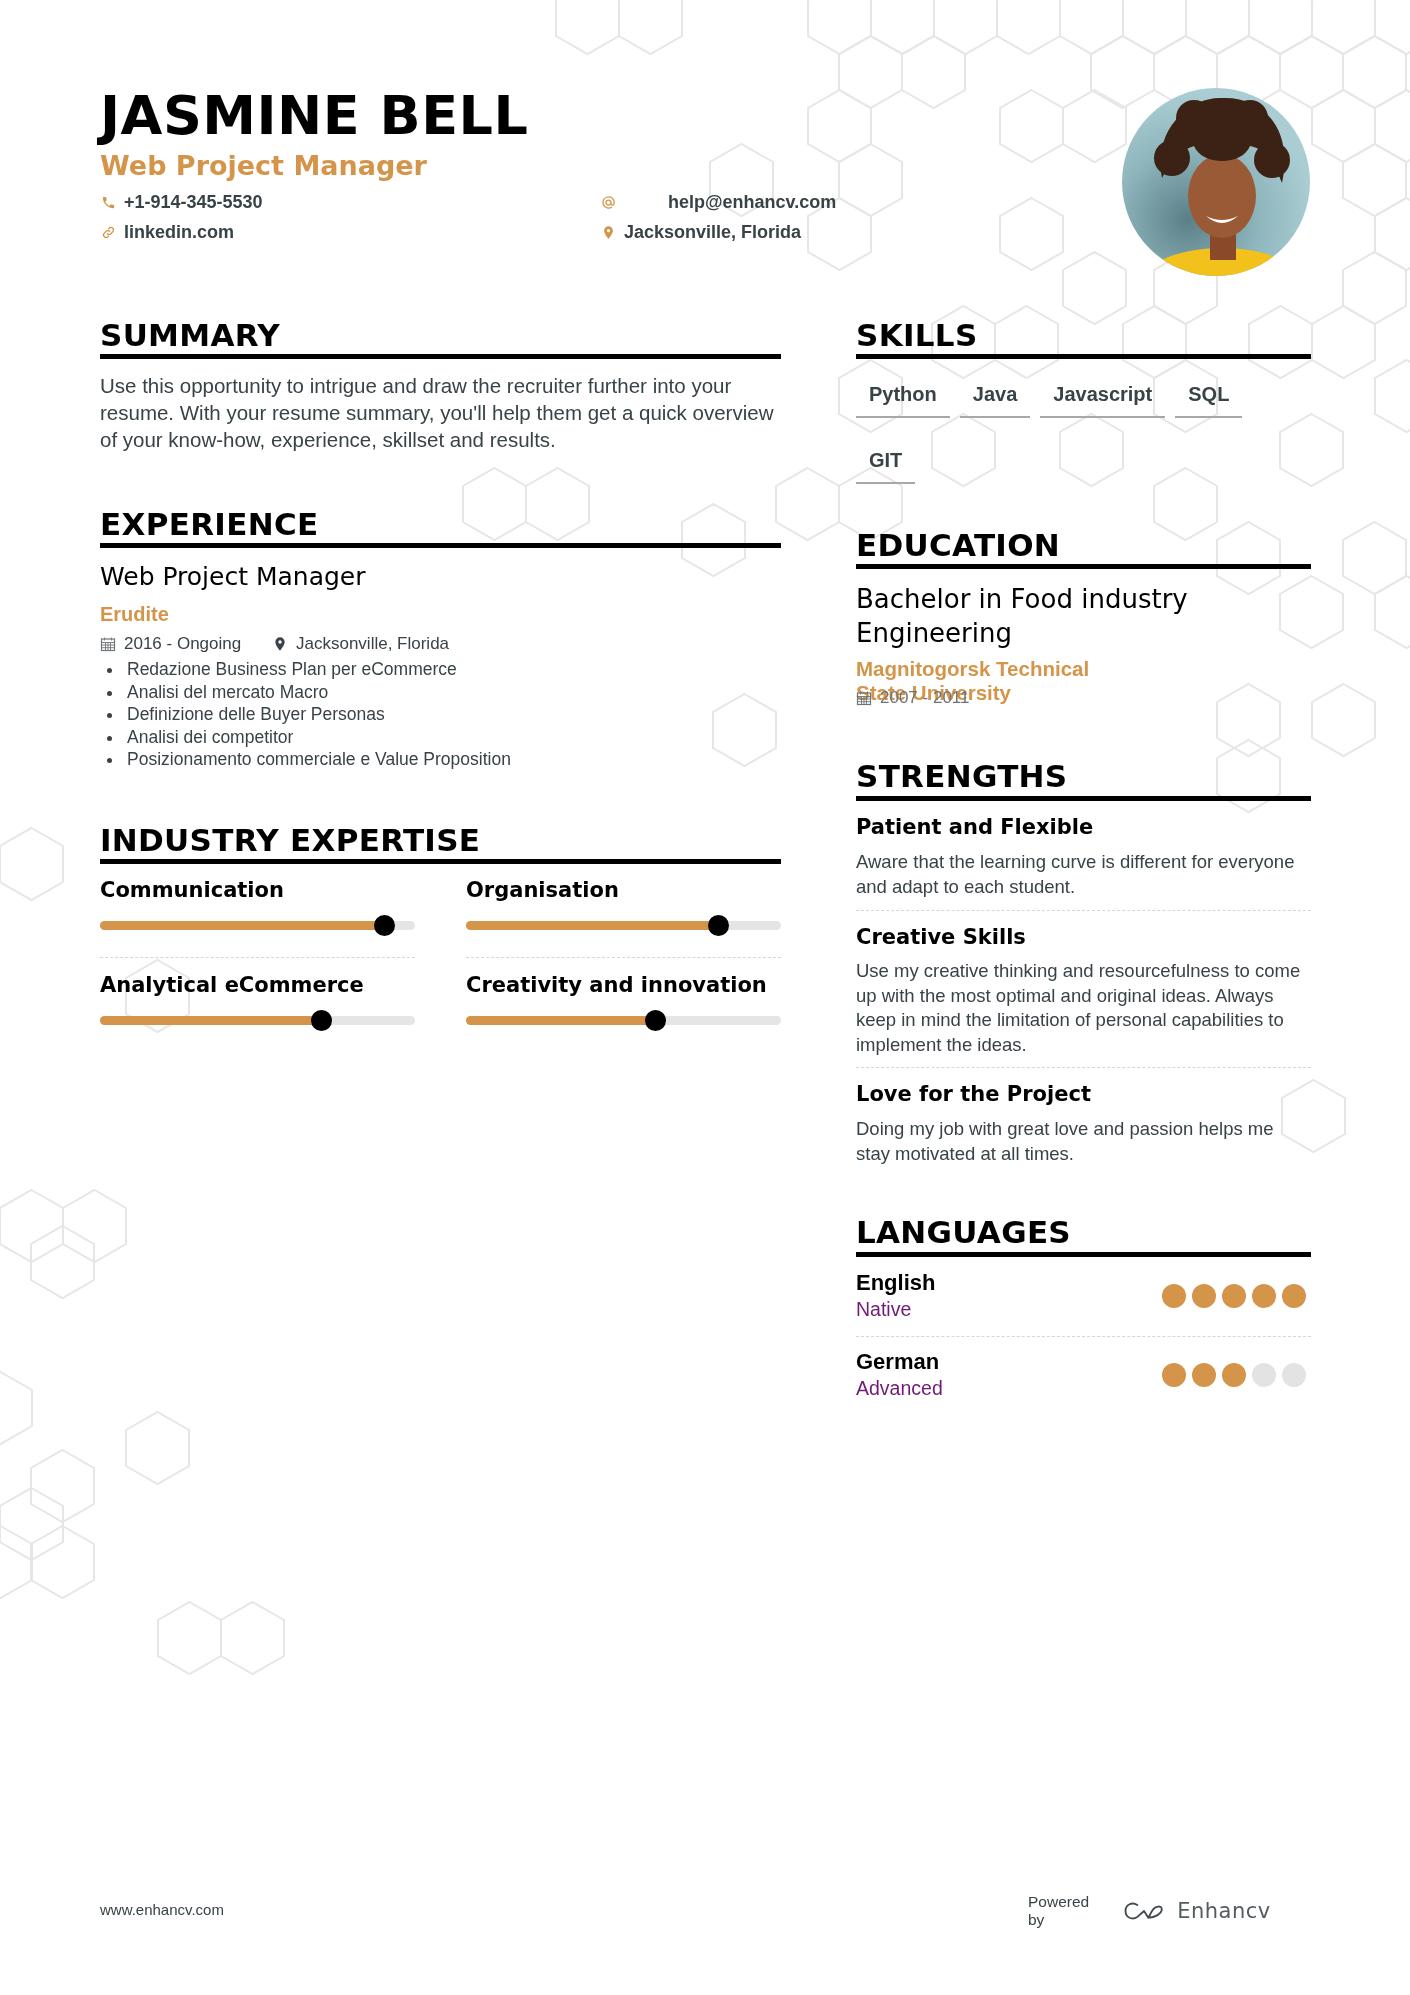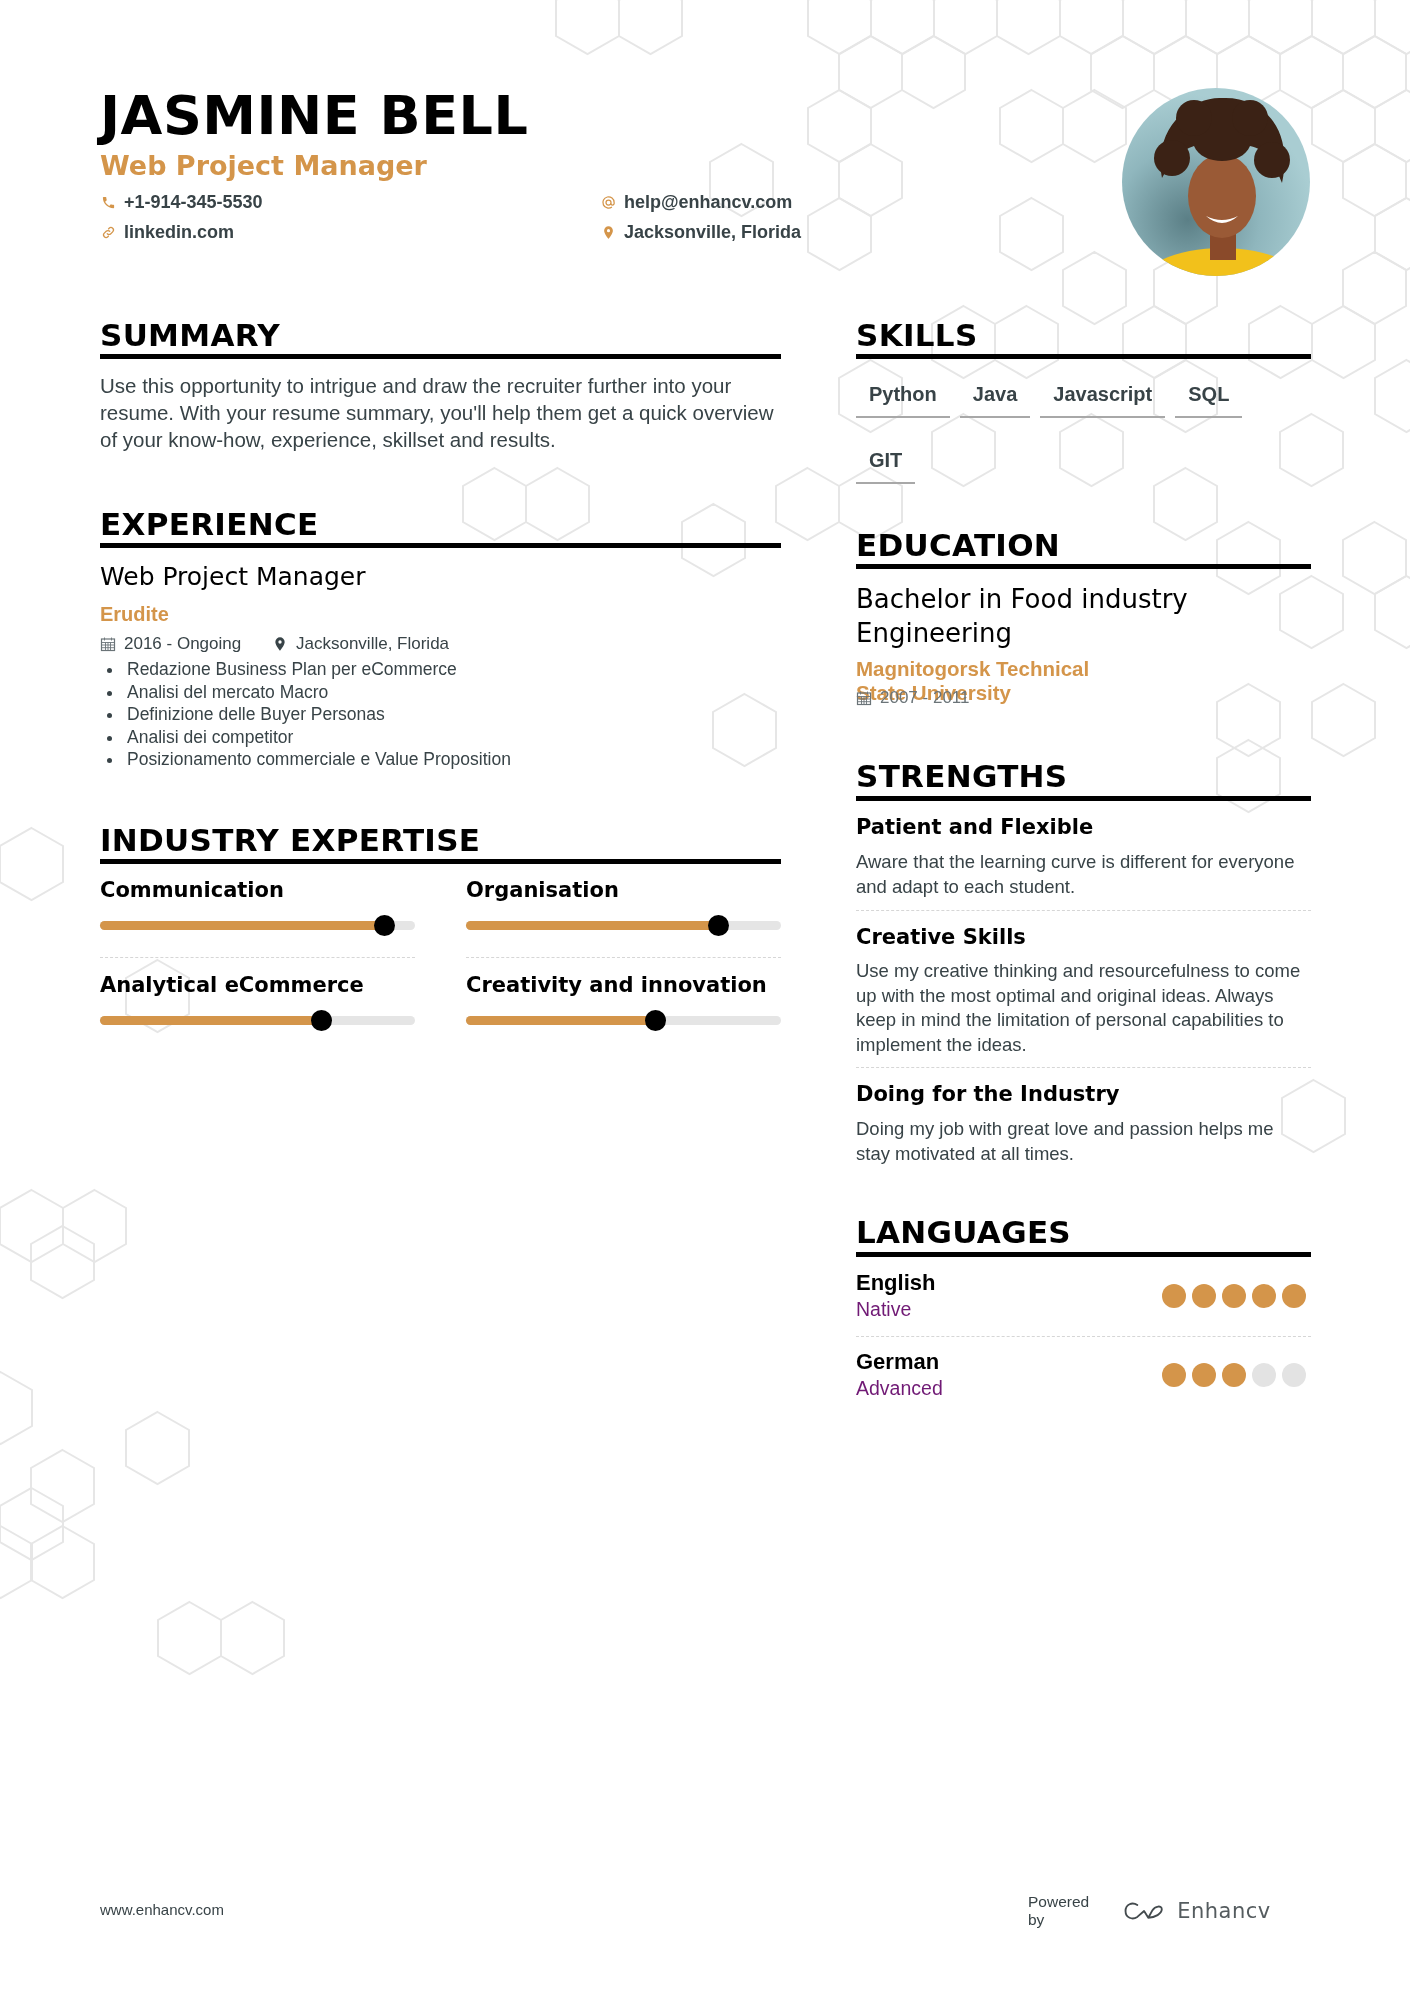"help@enhancv.com" div.contact { gap: none -> 44px }
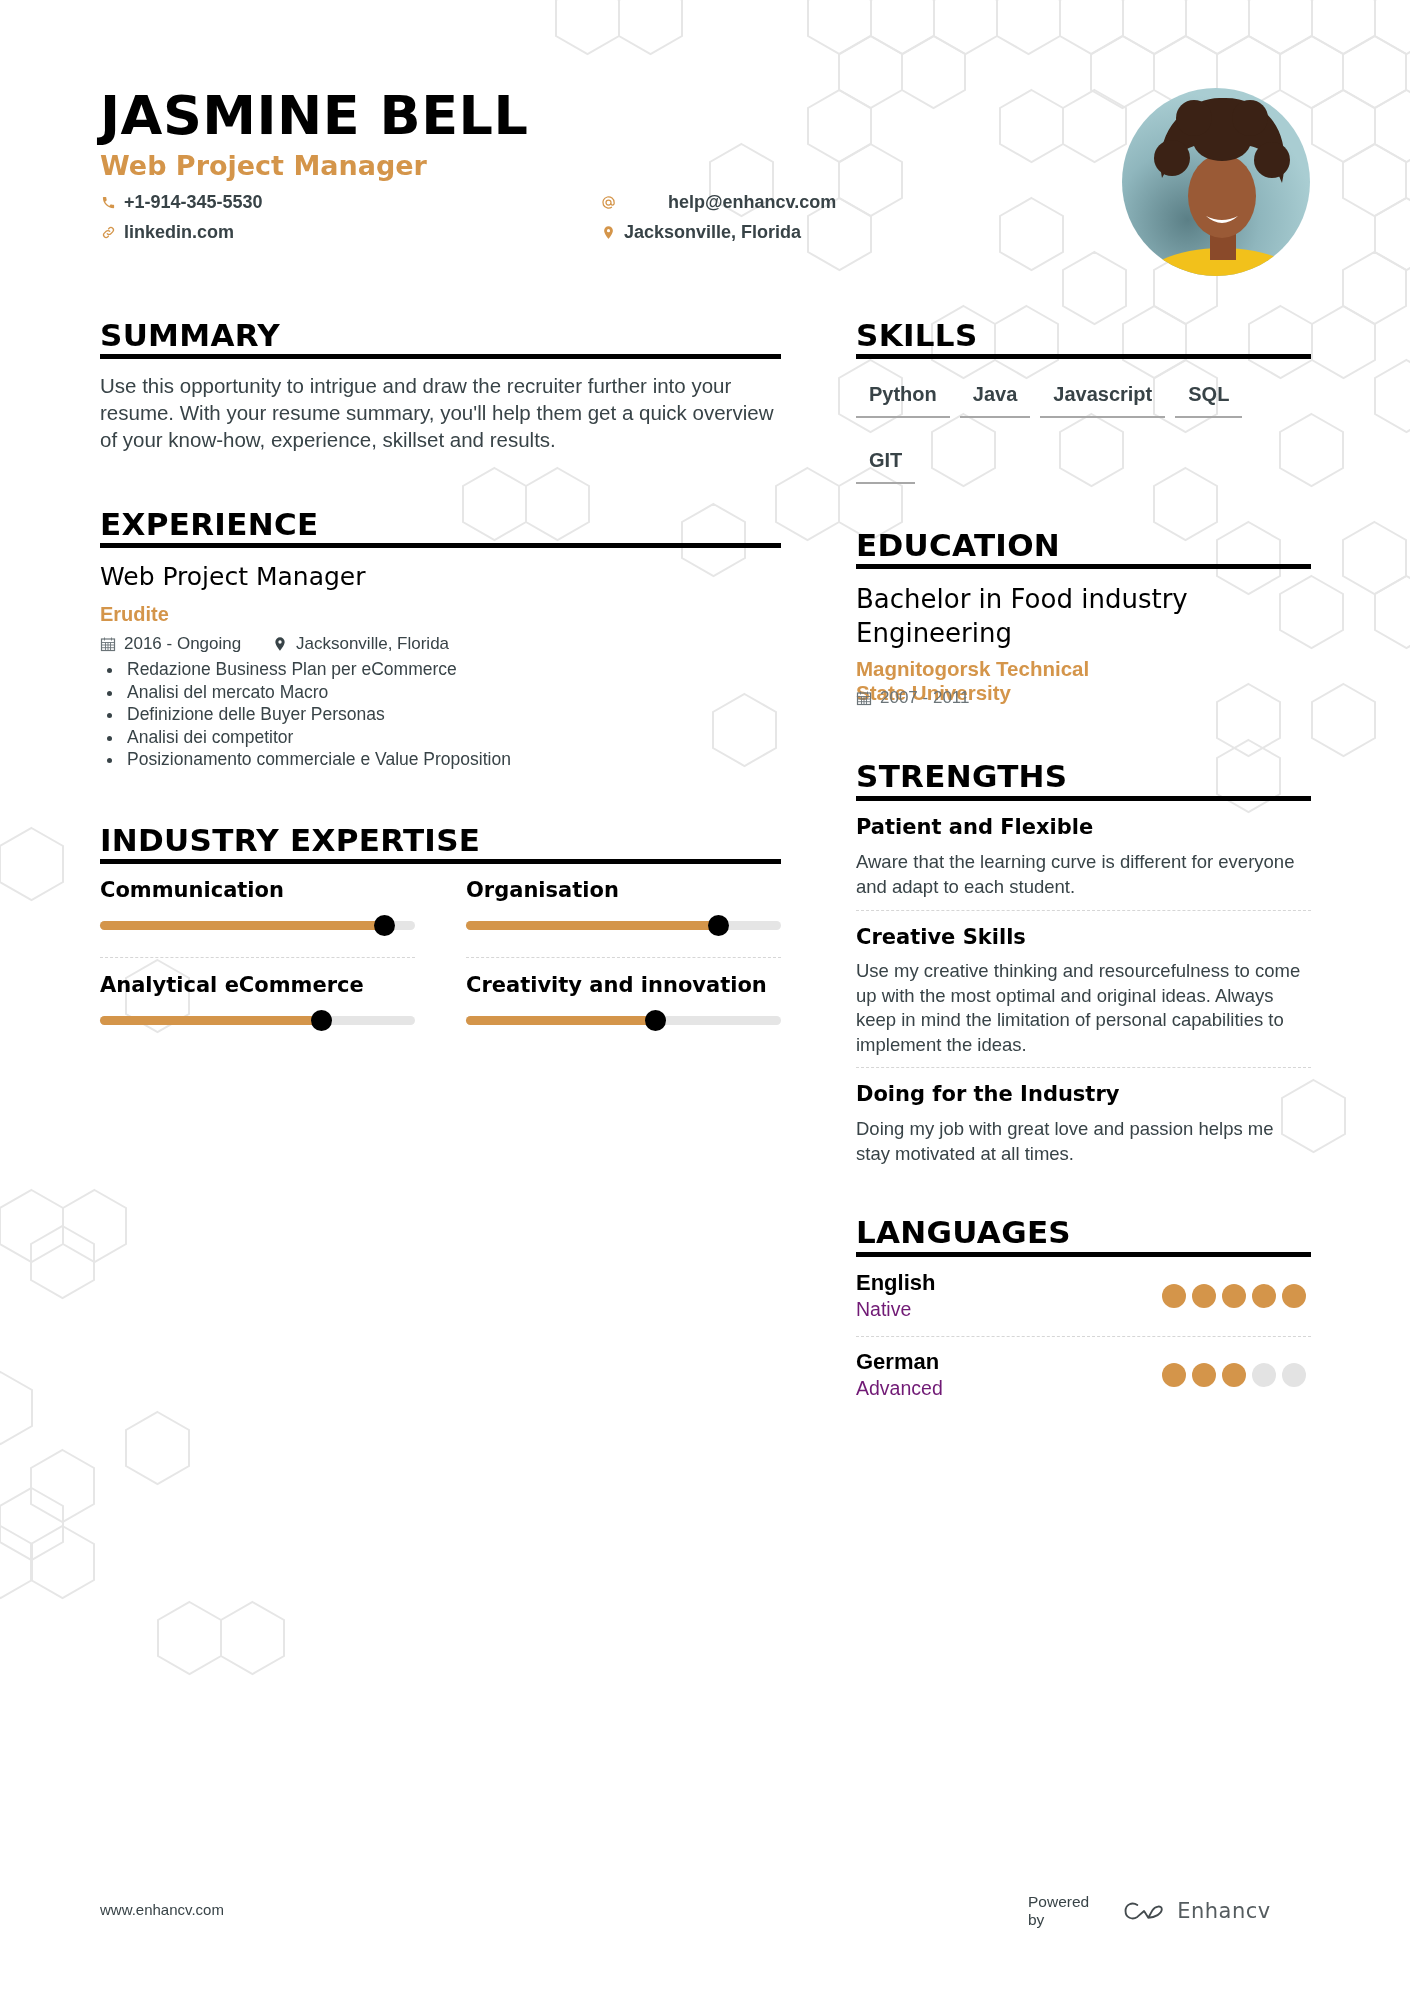"Doing for the Industry" div.str-title { text: Doing for the Industry -> Love for the Project }
